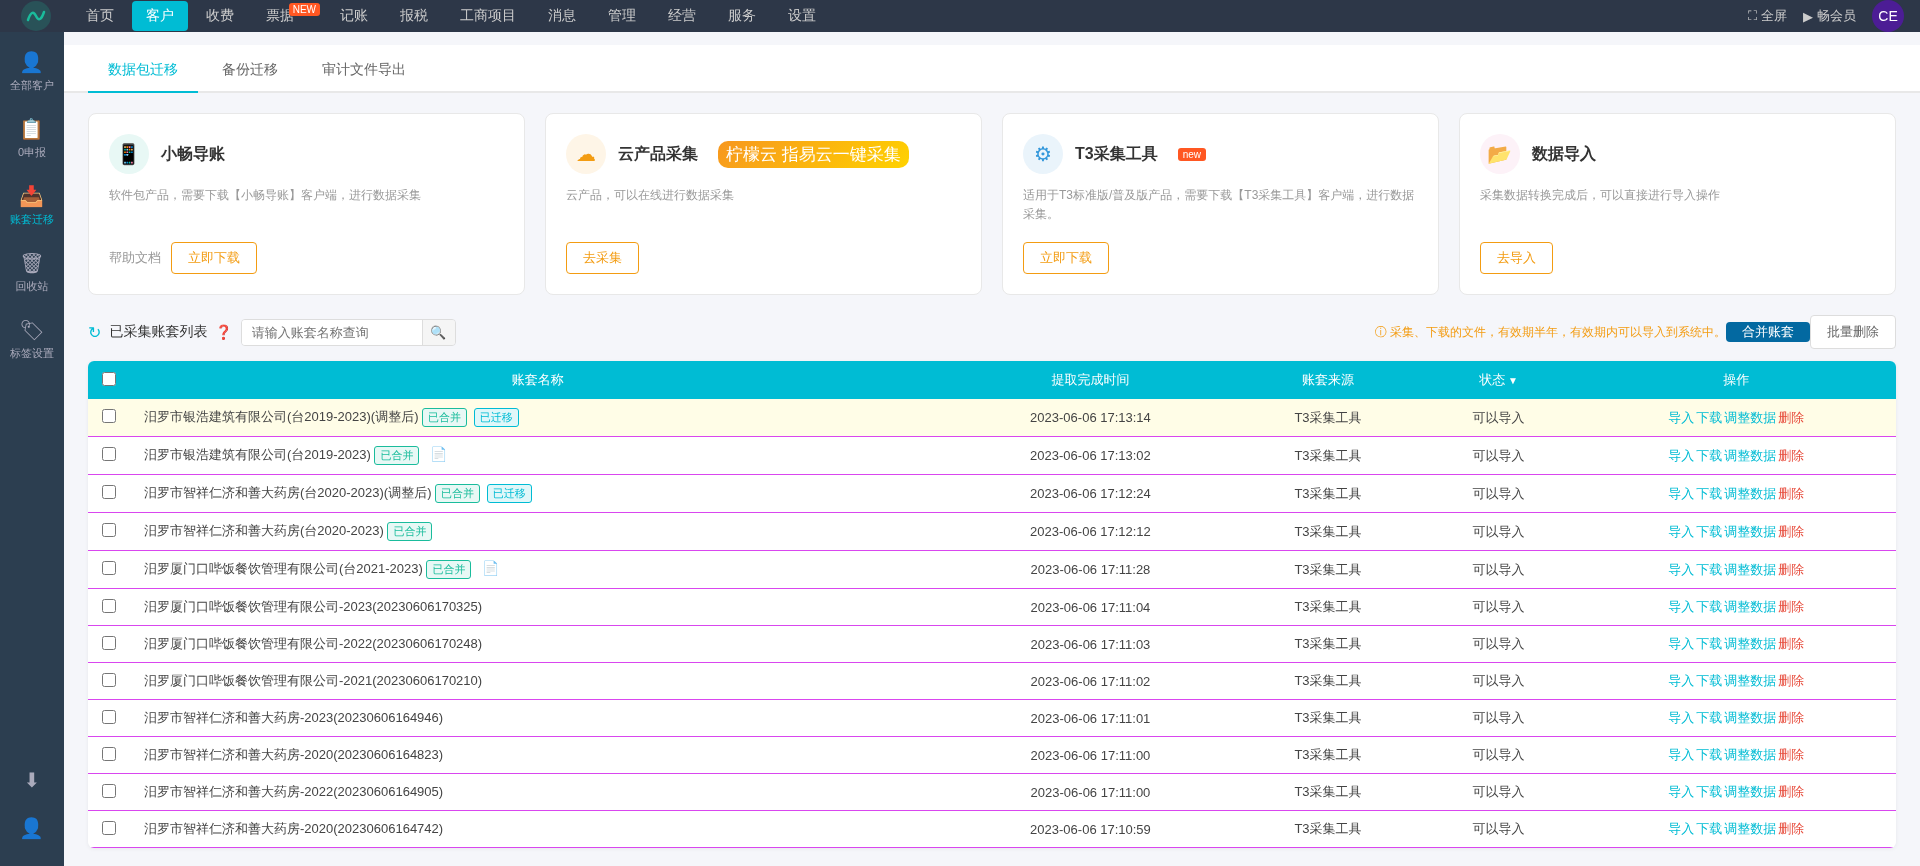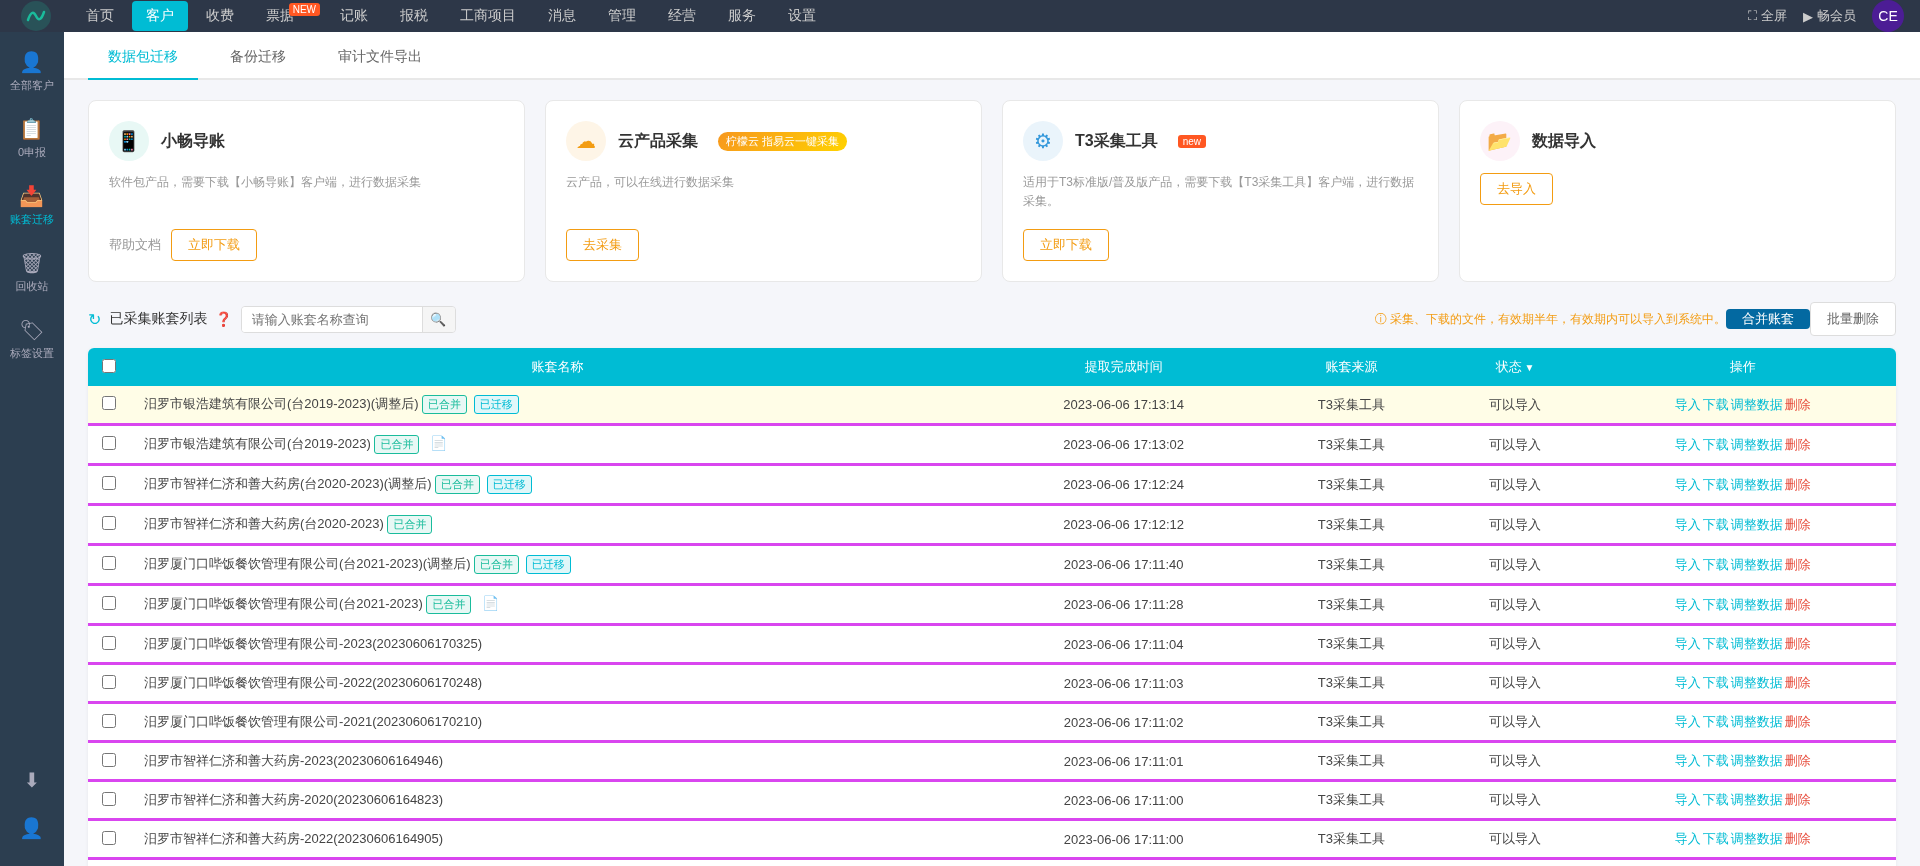"数据包迁移" .tabs-bar { gap: 12px -> 4px; margin-top: none -> 13px }
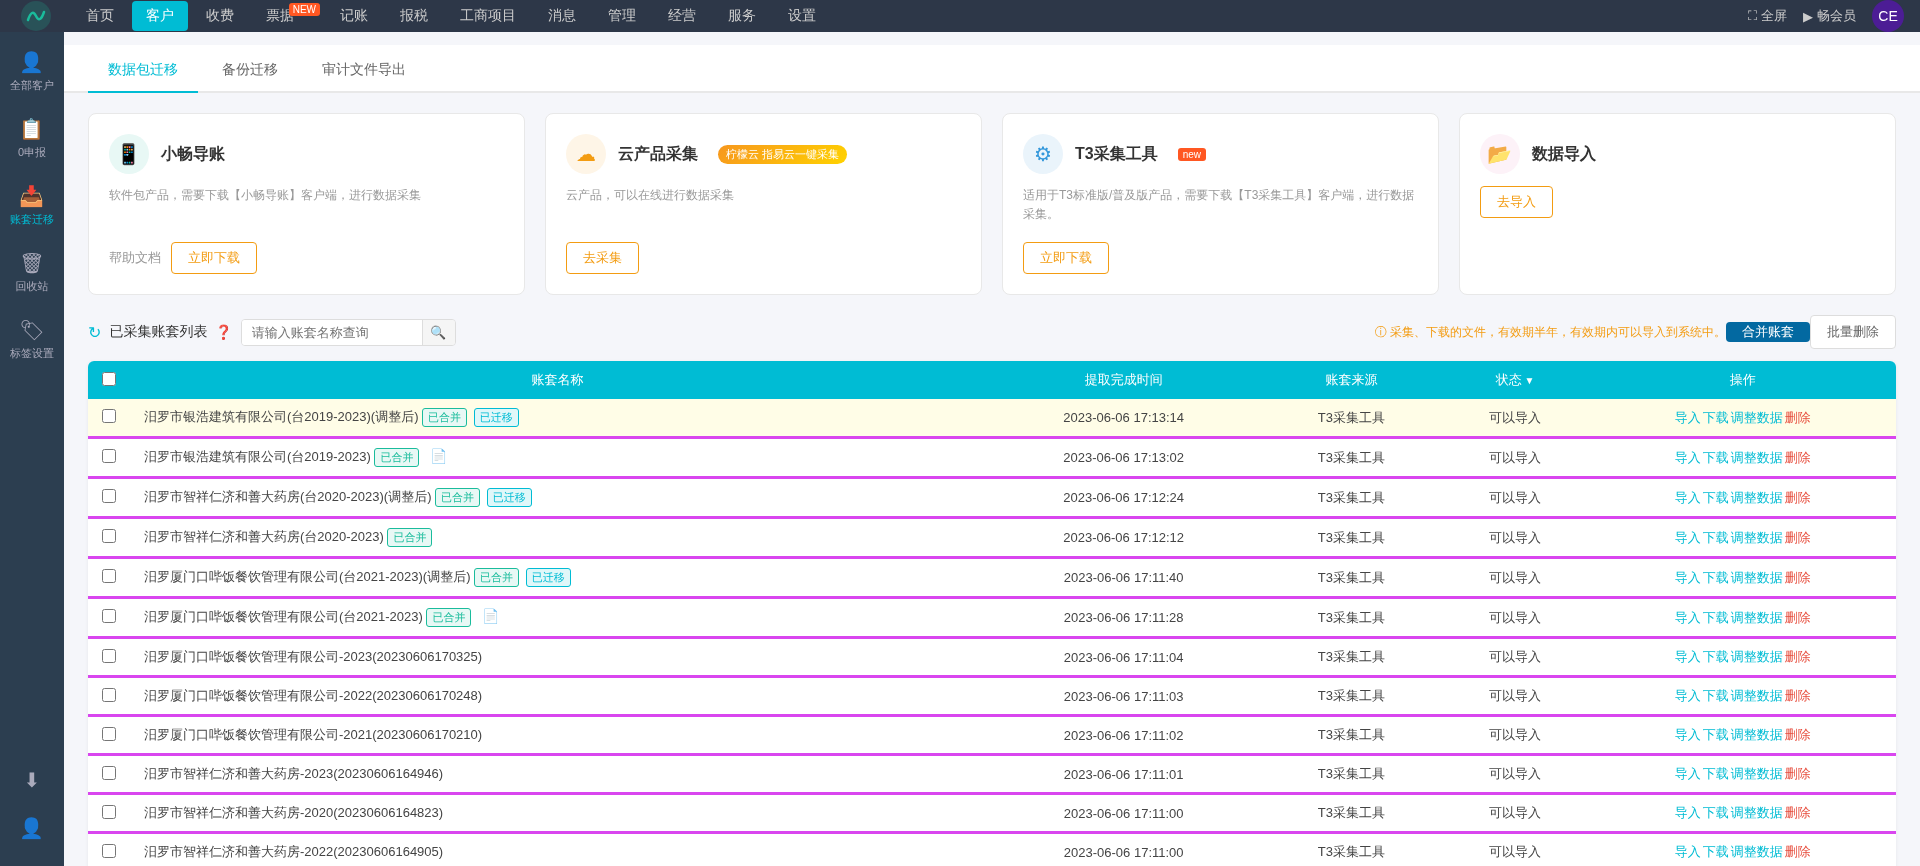"柠檬云 指易云一键采集" .card-tag { font-size: 11px -> 17px }
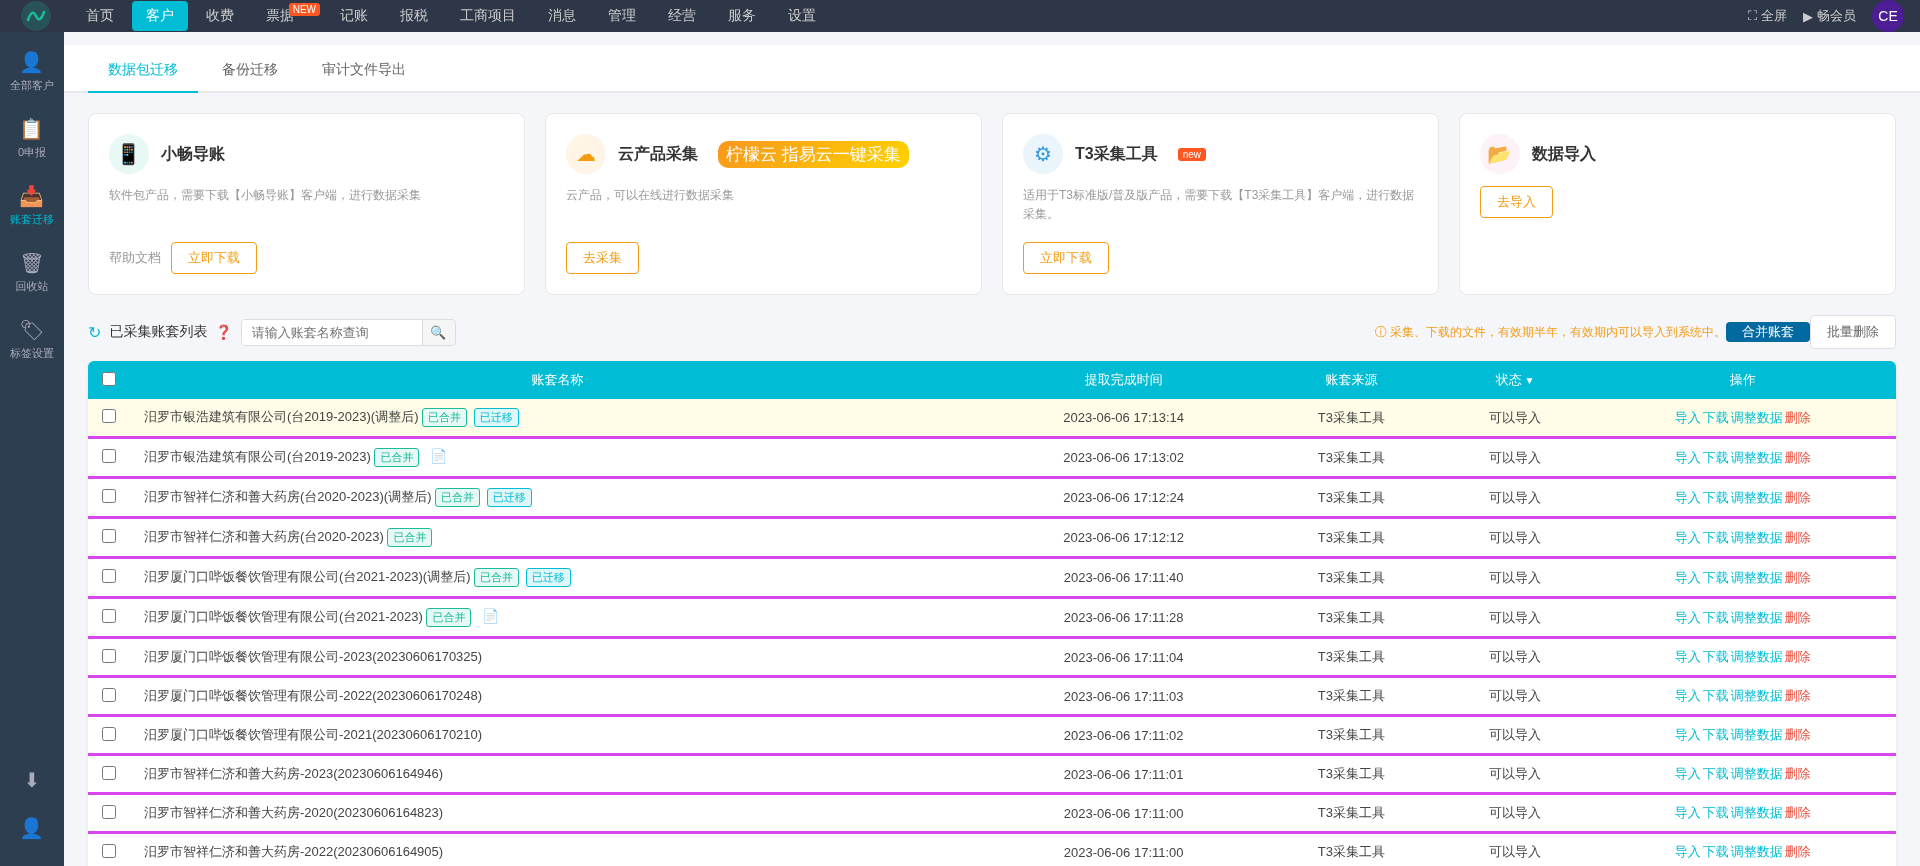"采集数据转换完成后，可以直接进行导入操作" div.card-desc { html: none -> <div>采集数据转换完成后，可以直接进行导入操作</div> }
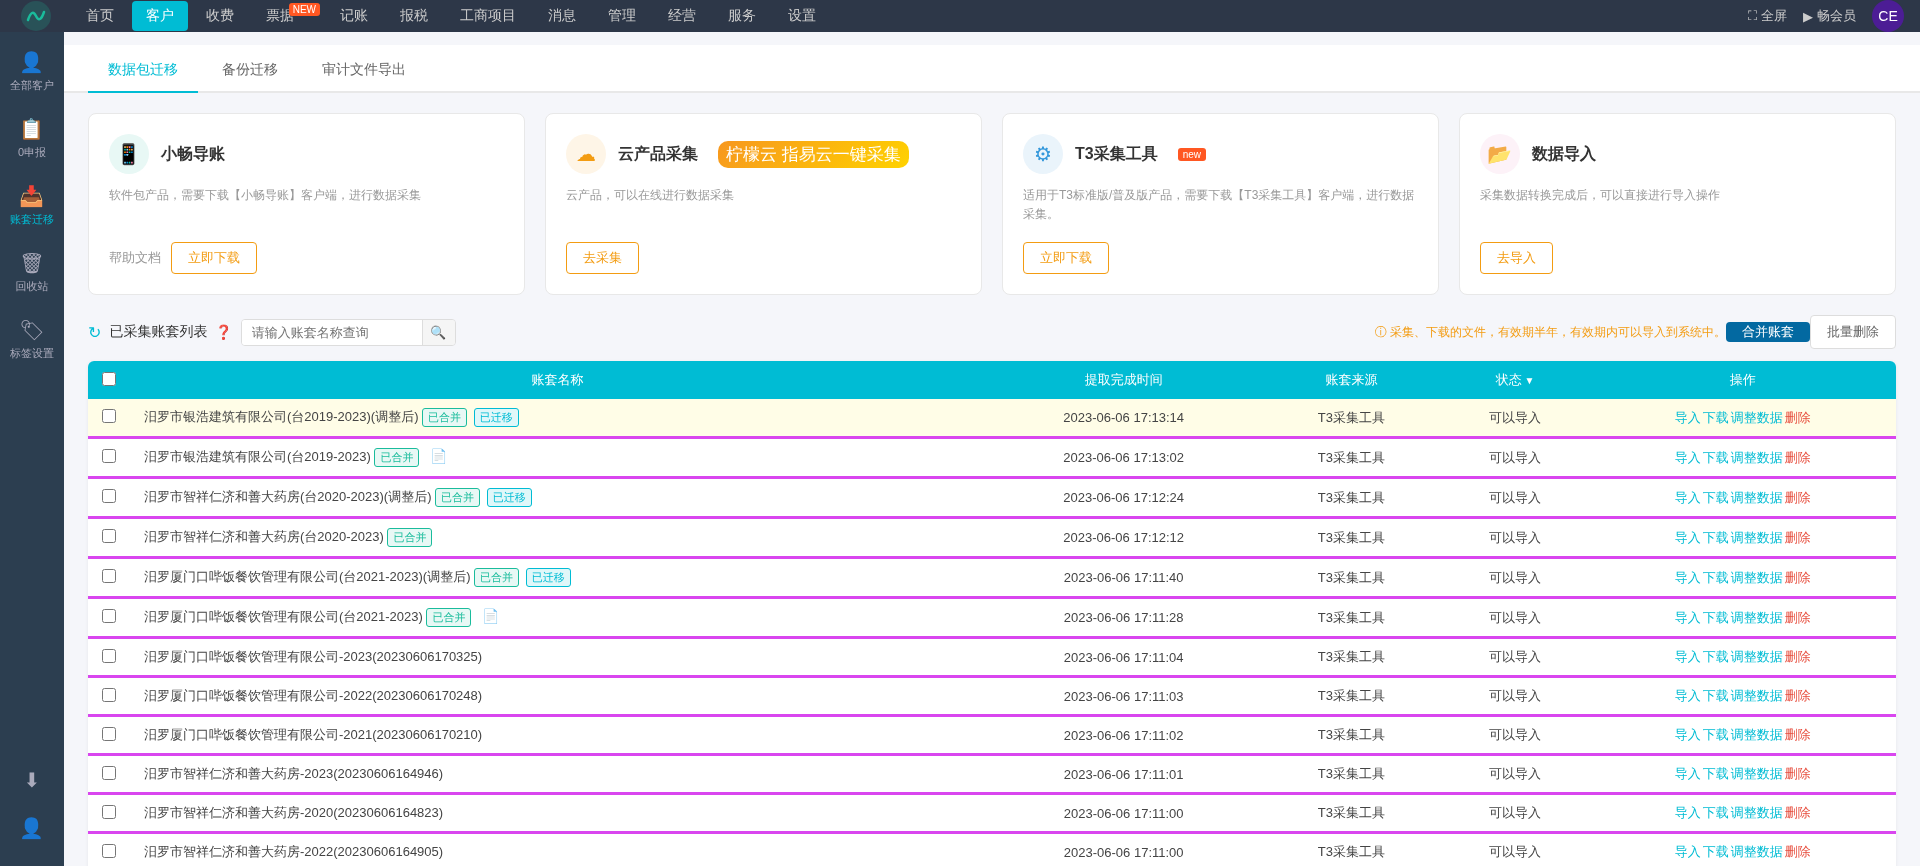"汨罗市银浩建筑有限公司(台2019-2023)(调整后) 已合并 已迁移" .data-table tbody tr { border-bottom: 3px solid #d946ef -> 1px solid #d946ef }
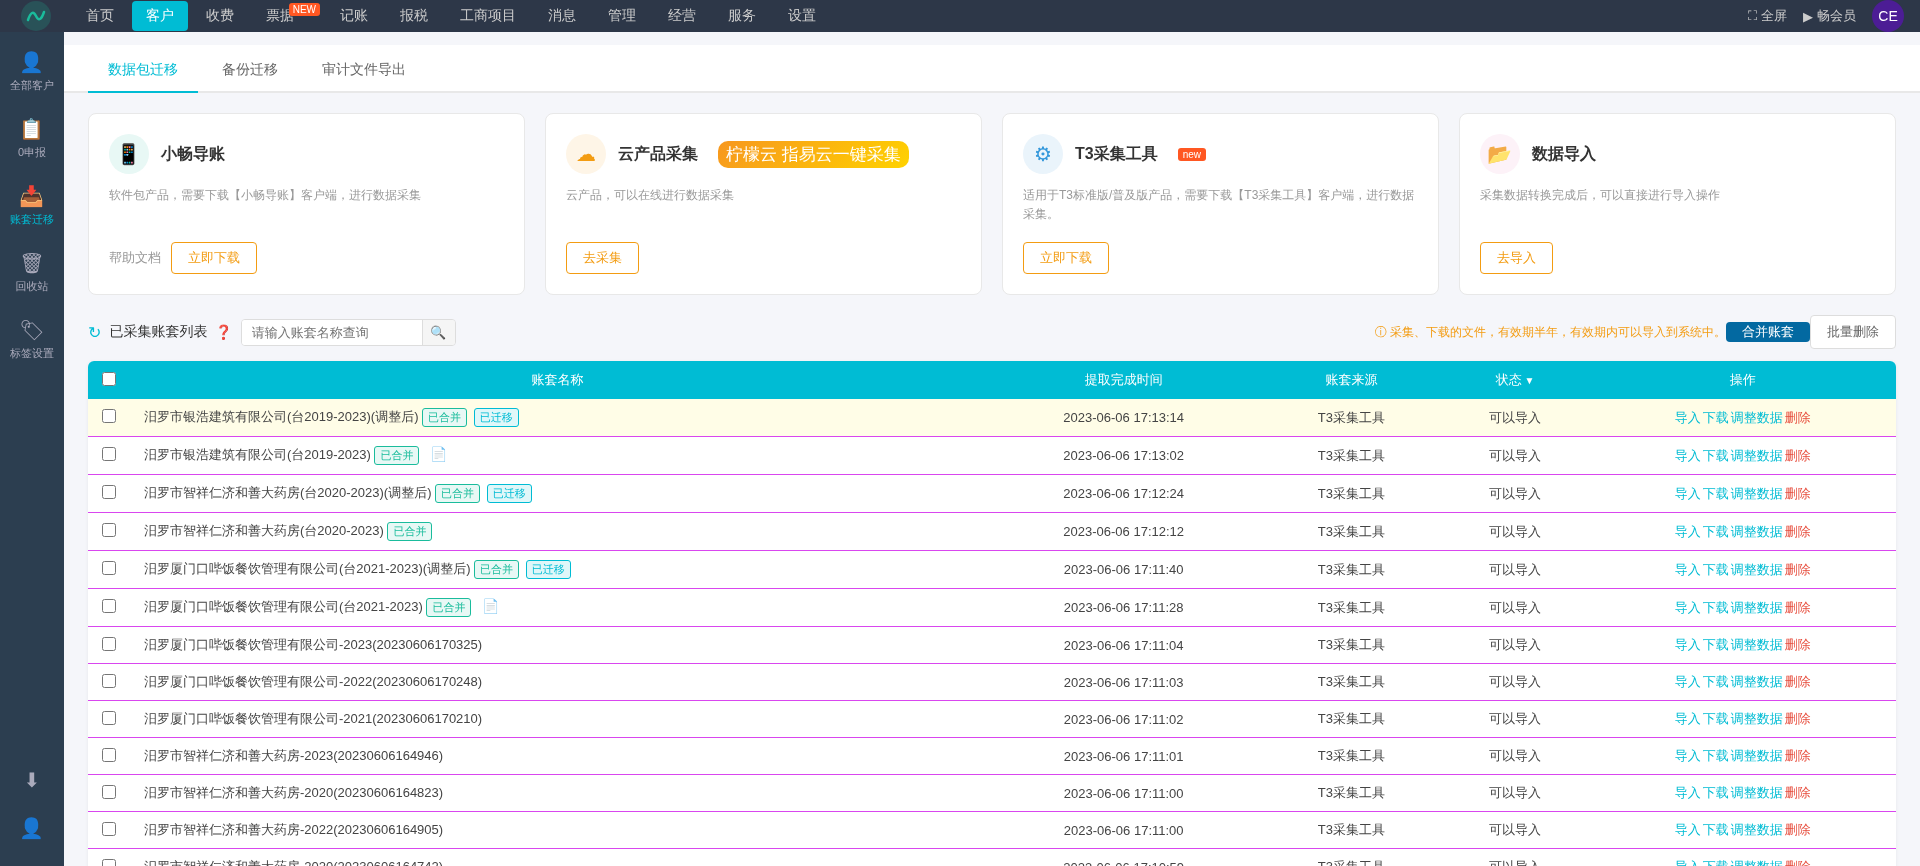"汨罗厦门口哔饭餐饮管理有限公司(台2021-2023)(调整后) 已合并 已迁移" tr { html: <tr> <td><input></td> <td>汨罗厦门口哔饭餐饮管理有限公司(台2021-2023)(调整后) <span>已合并</span> <span>已迁移</span></td> <td>2023-06-06 17:11:40</td> <td>T3采集工具</td> <td>可以导入</td> <td> <div> <span>导入</span> <span>下载</span> <span>调整数据</span> <span>删除</span> </div> </td> </tr> -> none }
